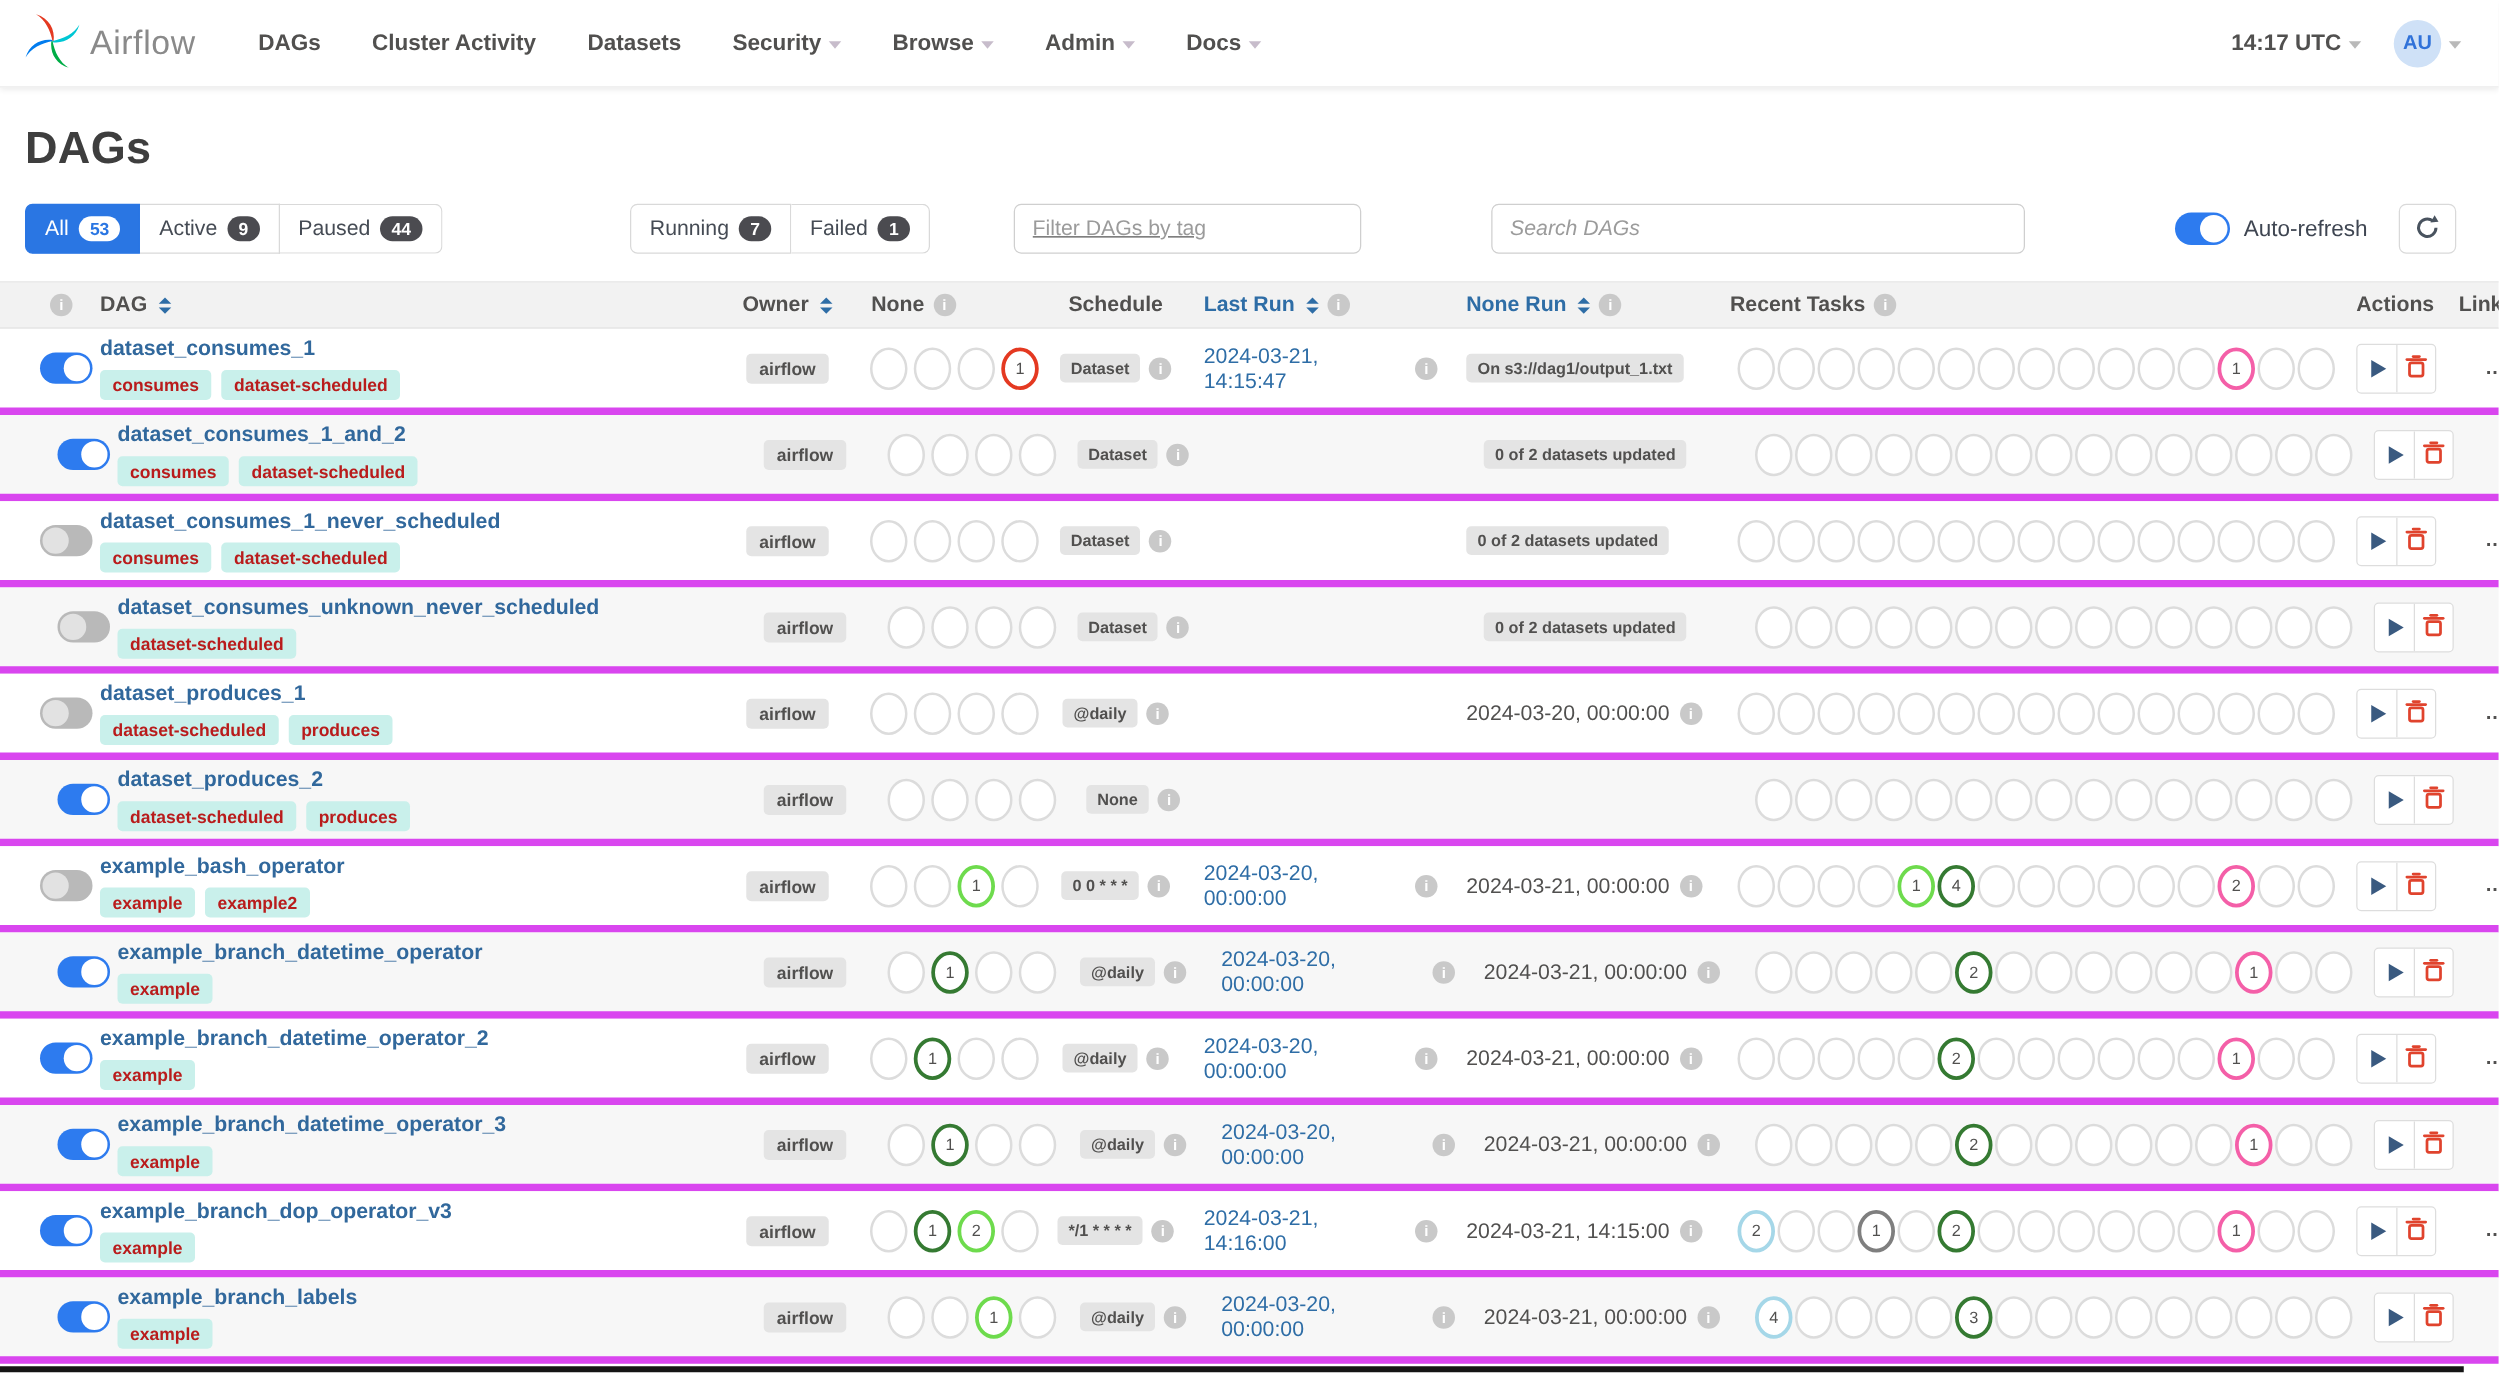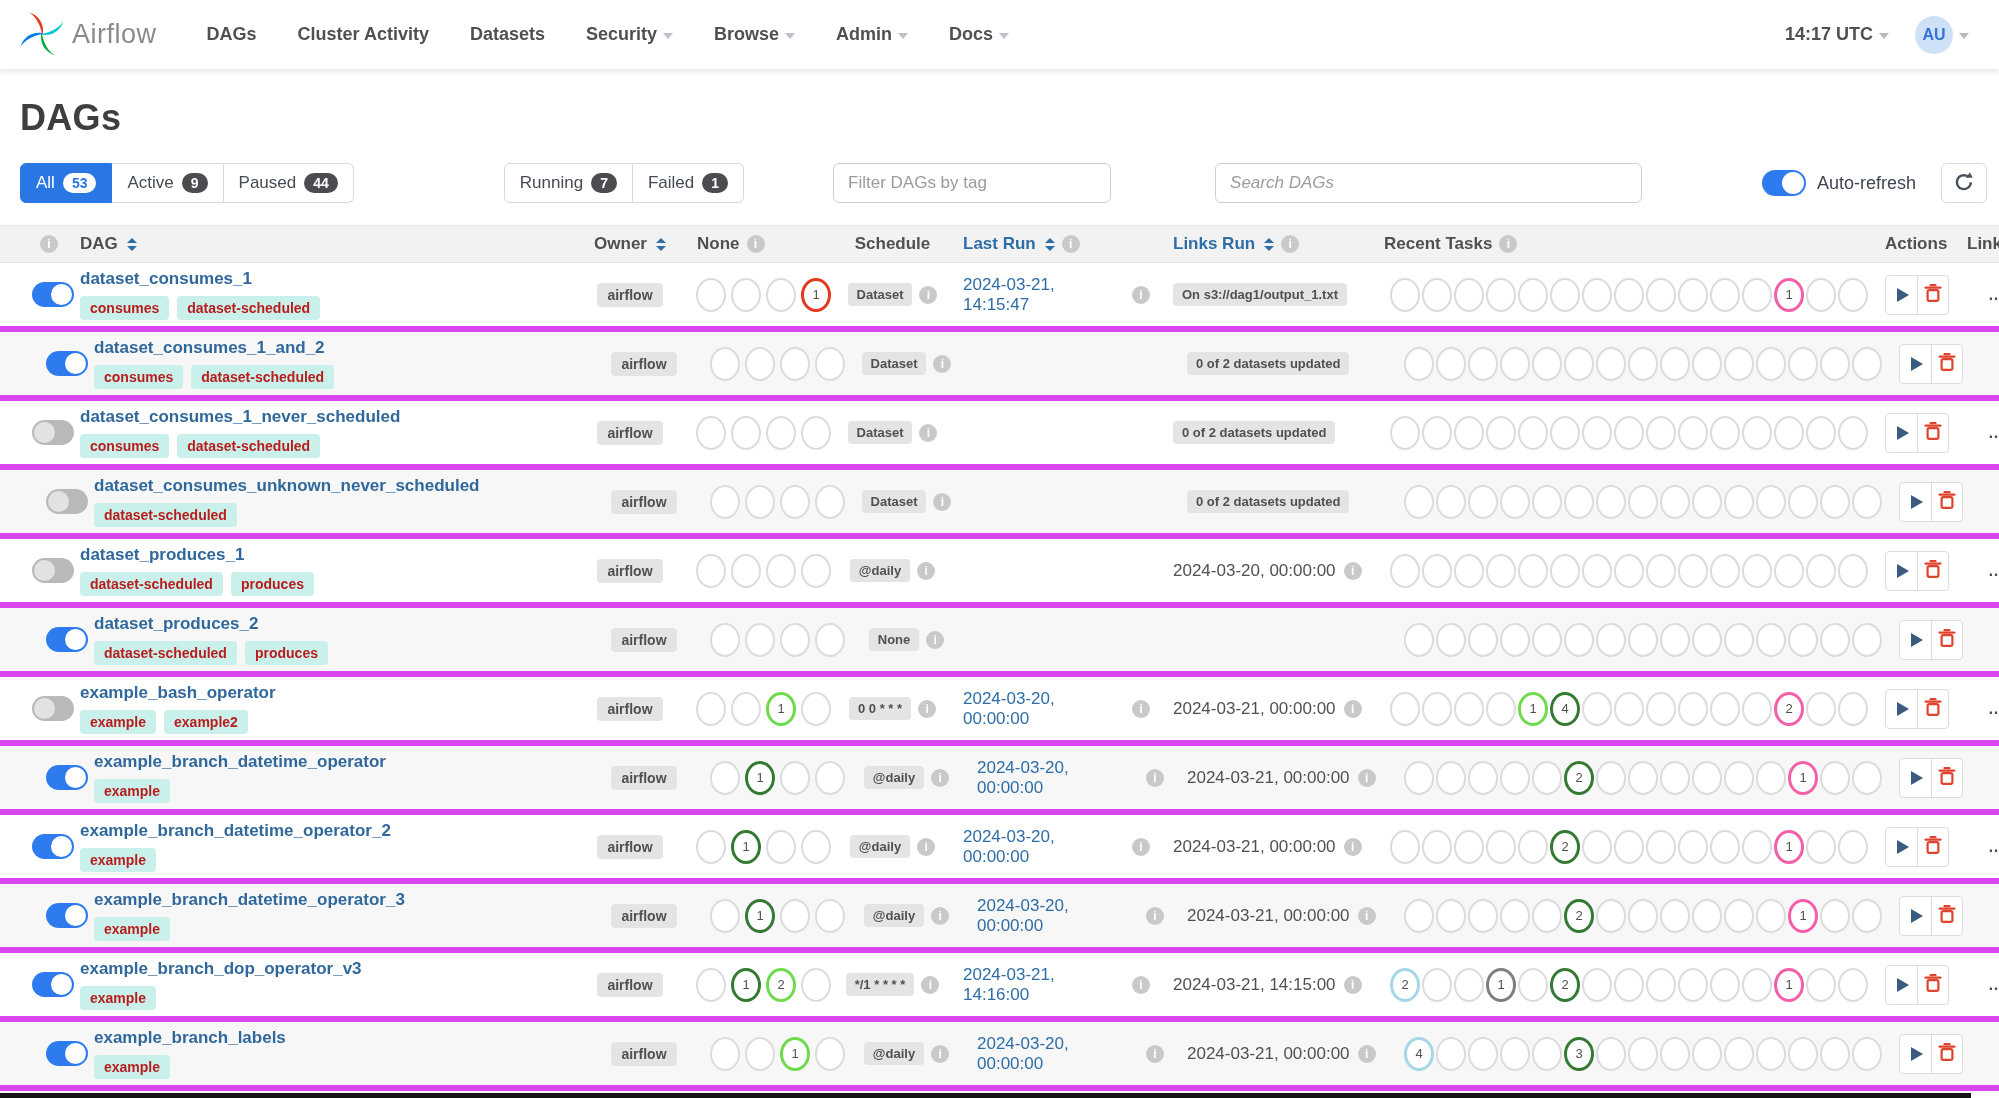"Filter DAGs by tag" .tag-input { margin-left: 89px -> 67px; text-decoration: none -> underline }
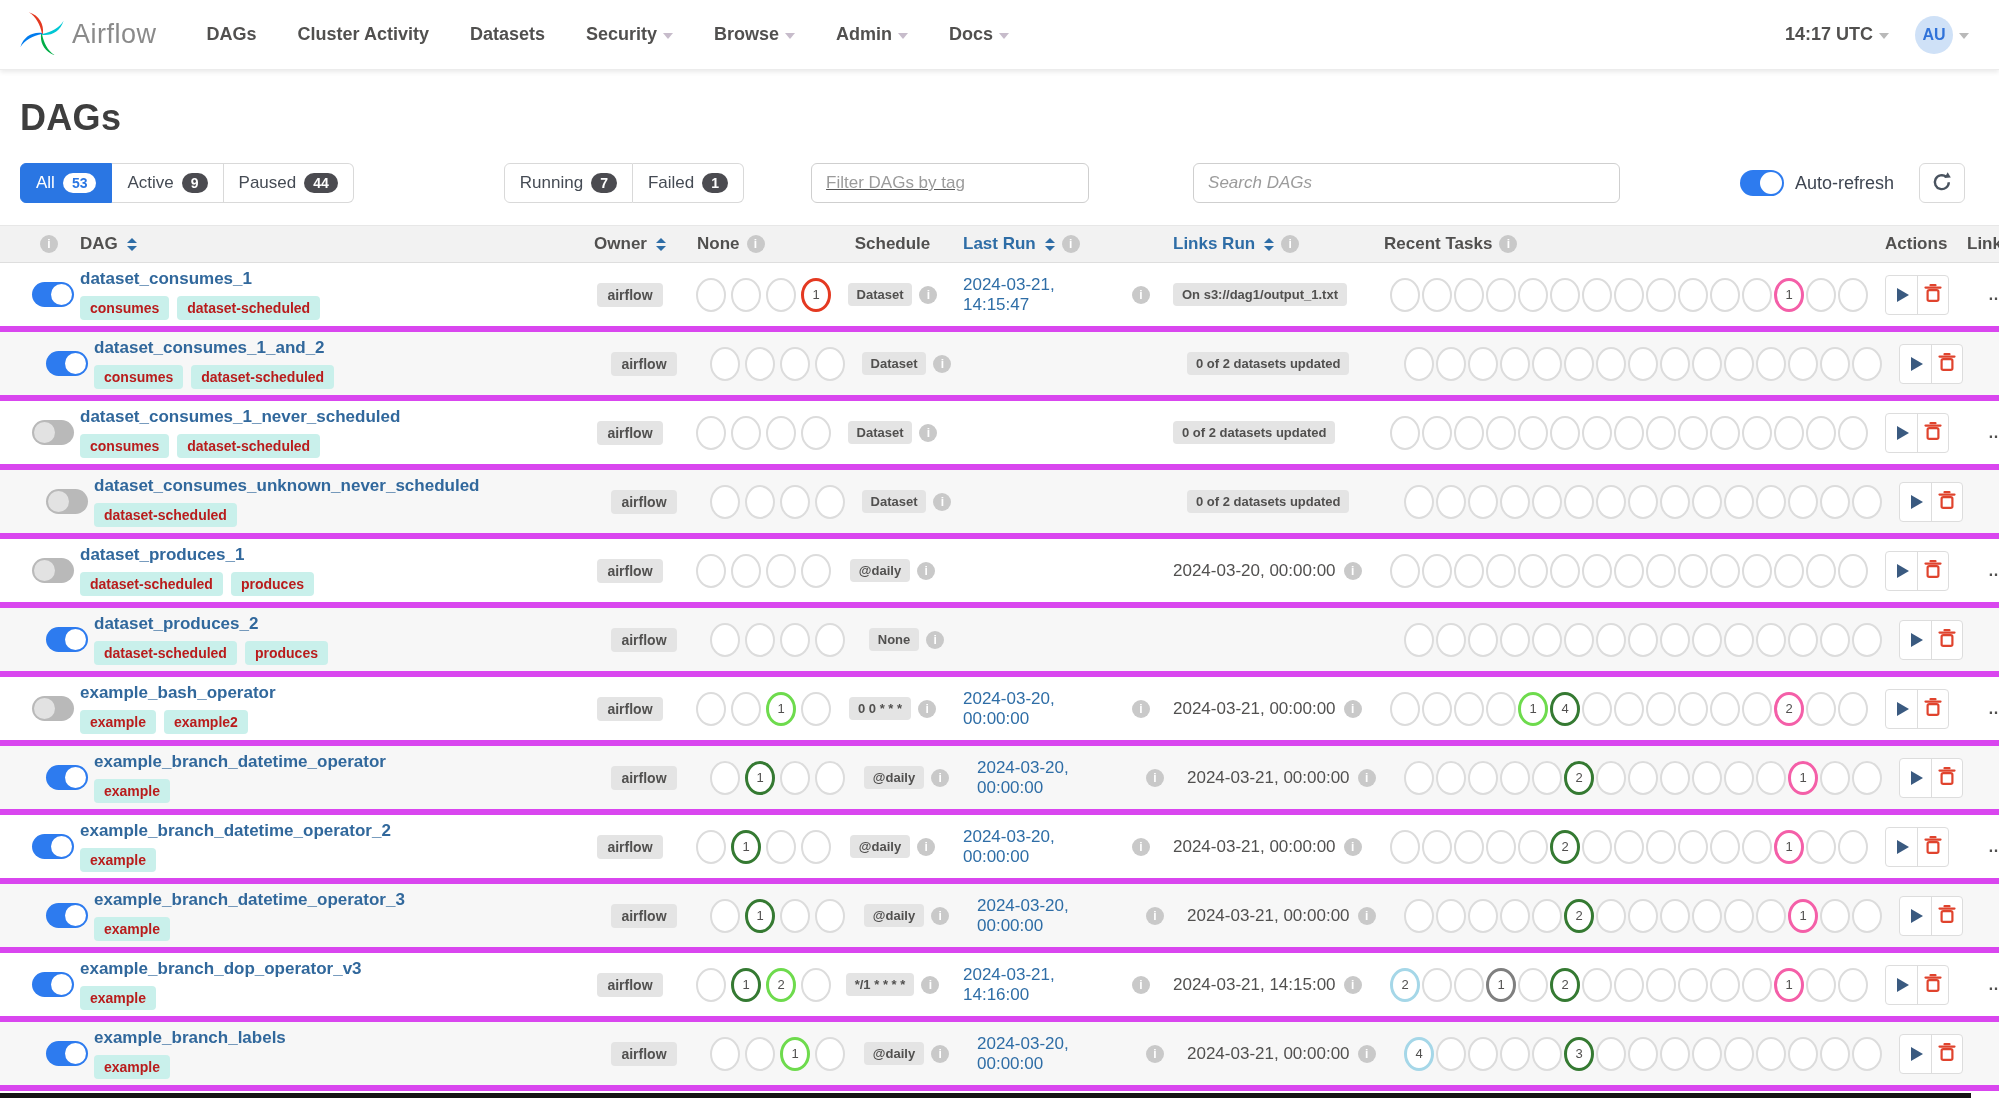"Links Run" span { text: Links -> None }
